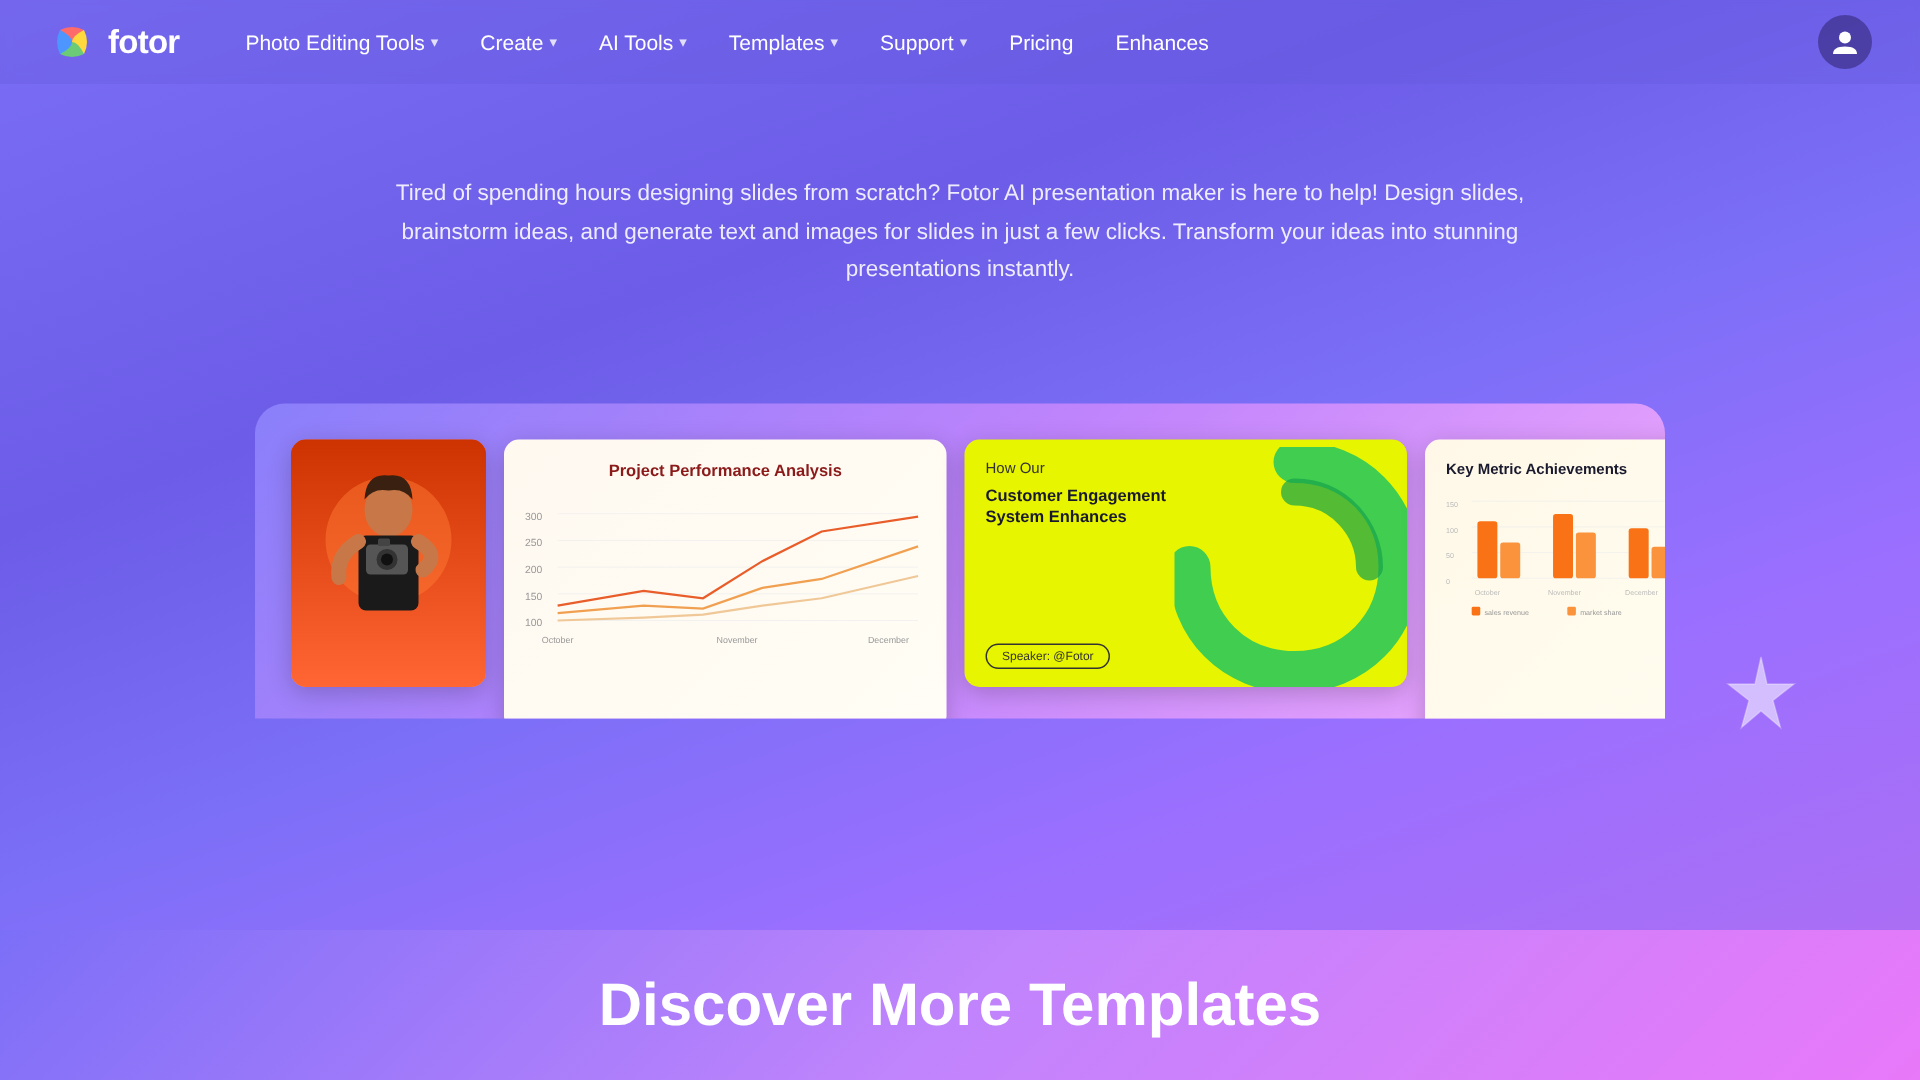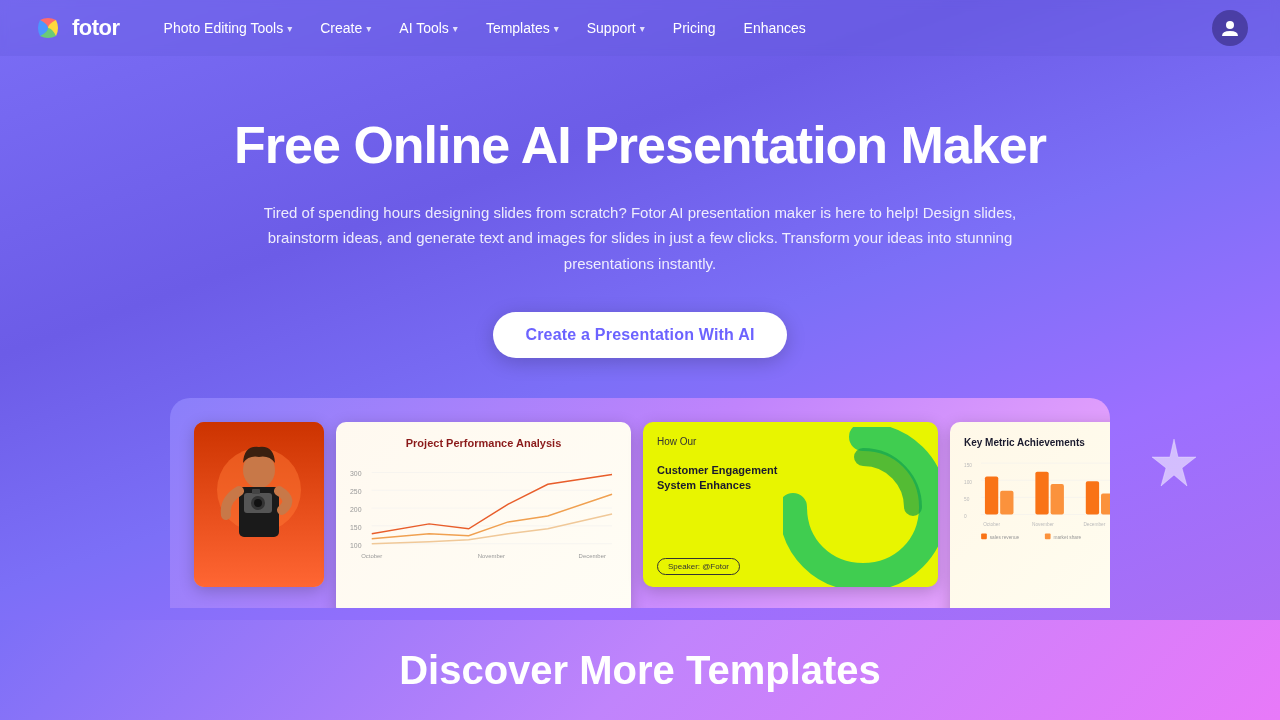"Free Online AI Presentation Maker" h1.hero-title { html: <h1>Free Online AI Presentation Maker</h1> -> none }
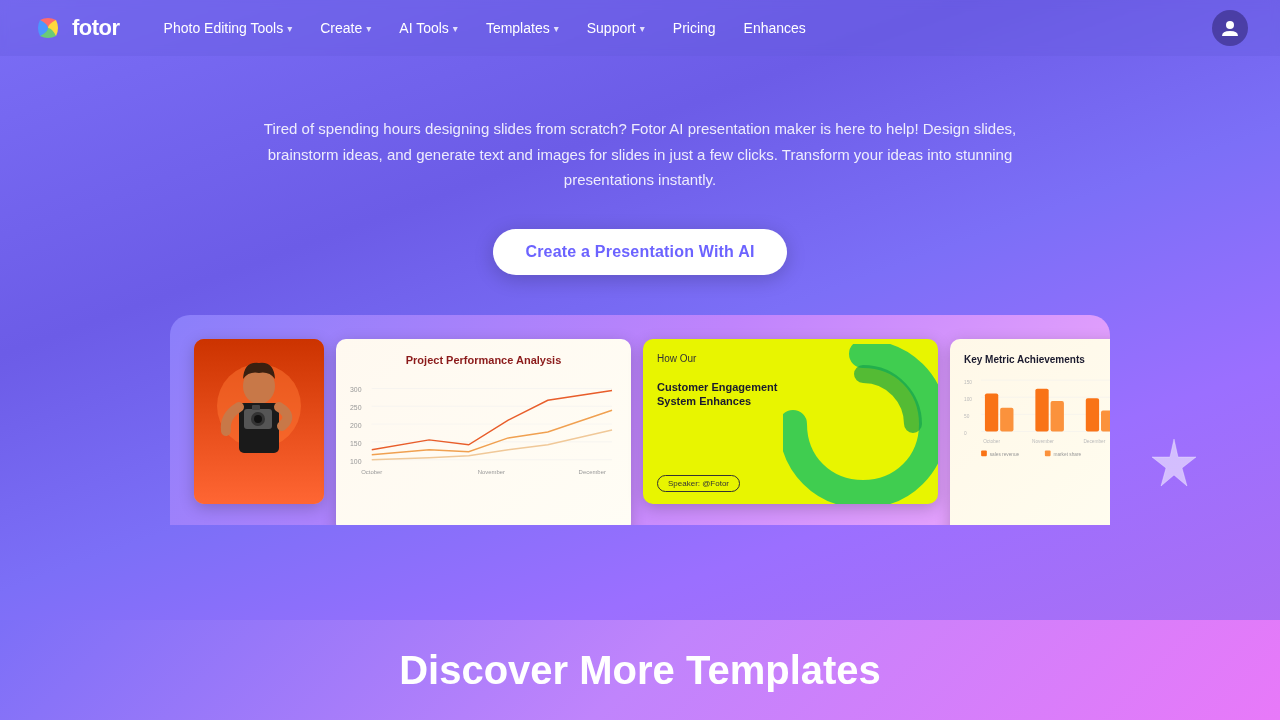"Create a Presentation With AI" button.cta-btn { html: <button>Create a Presentation With AI</button> -> none }
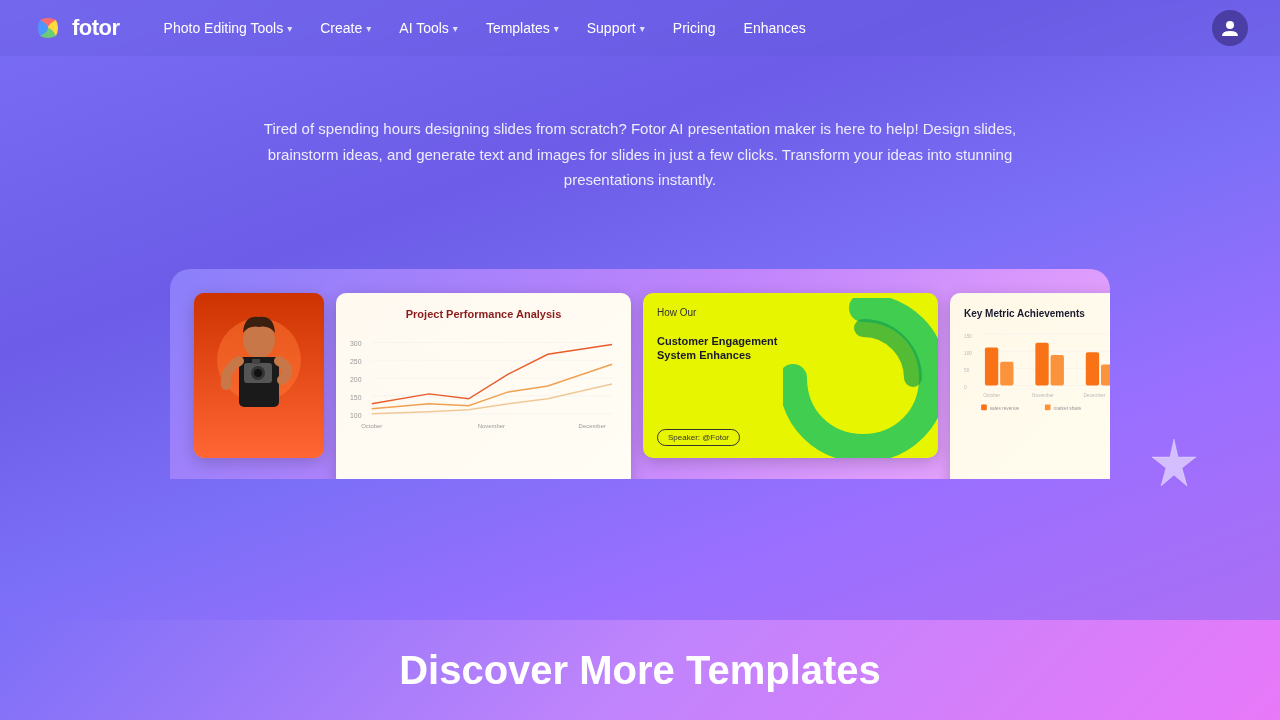"How Our" .slide-3-label { margin-bottom: 16px -> 6px }
